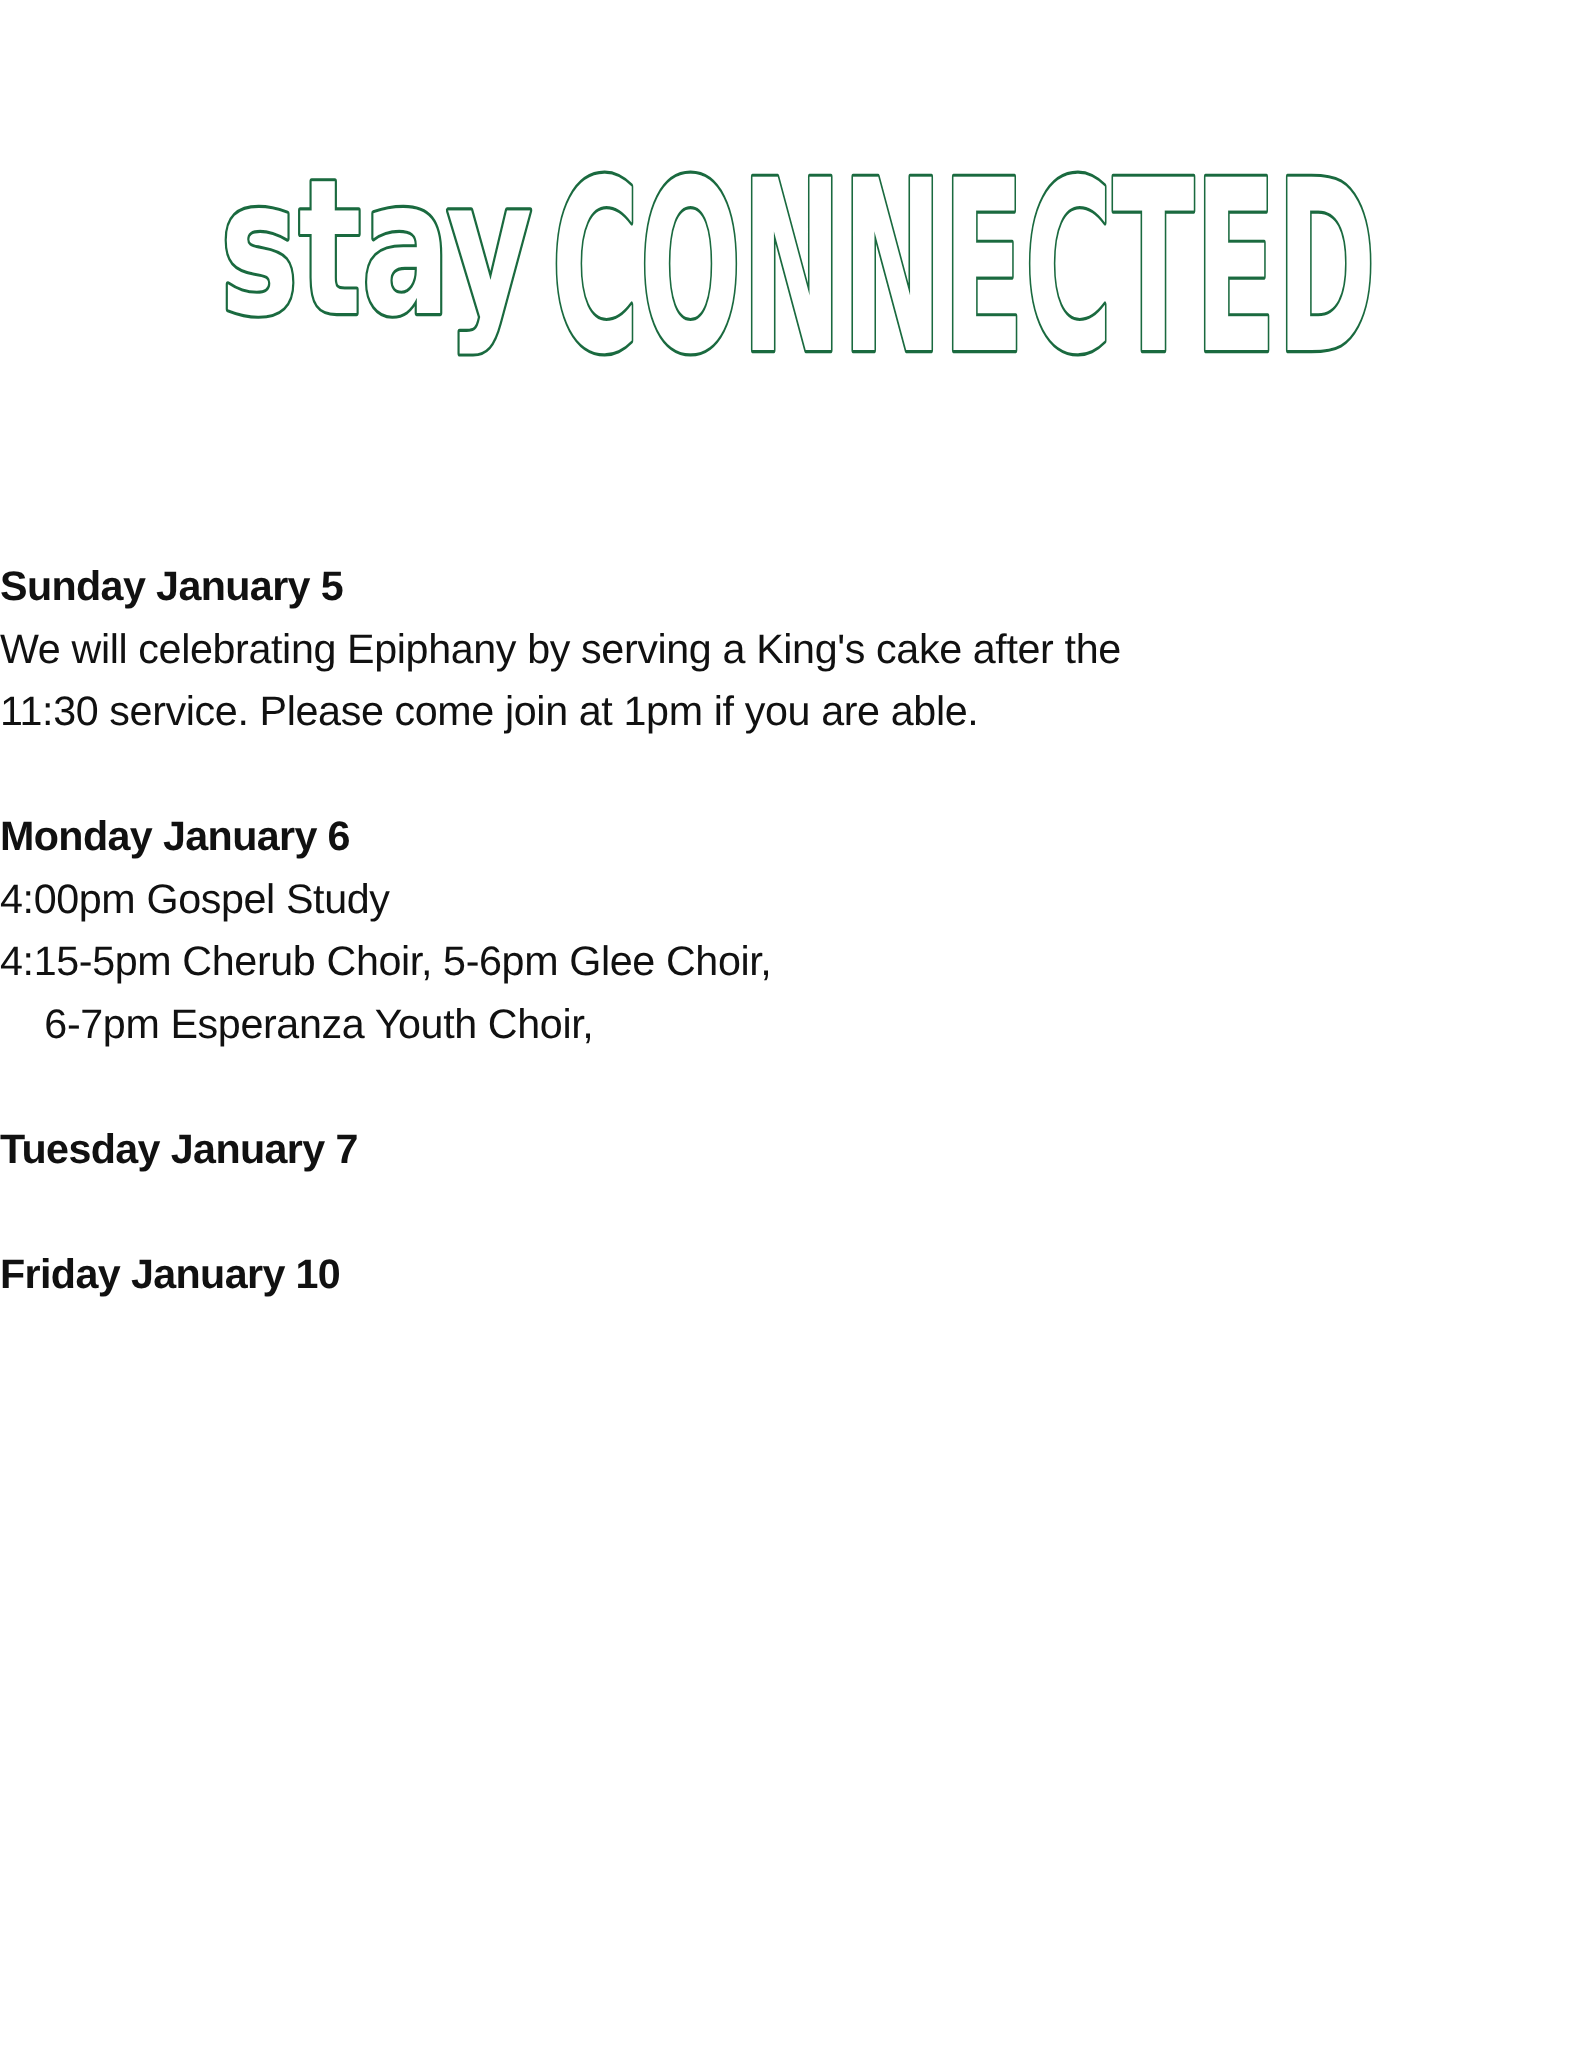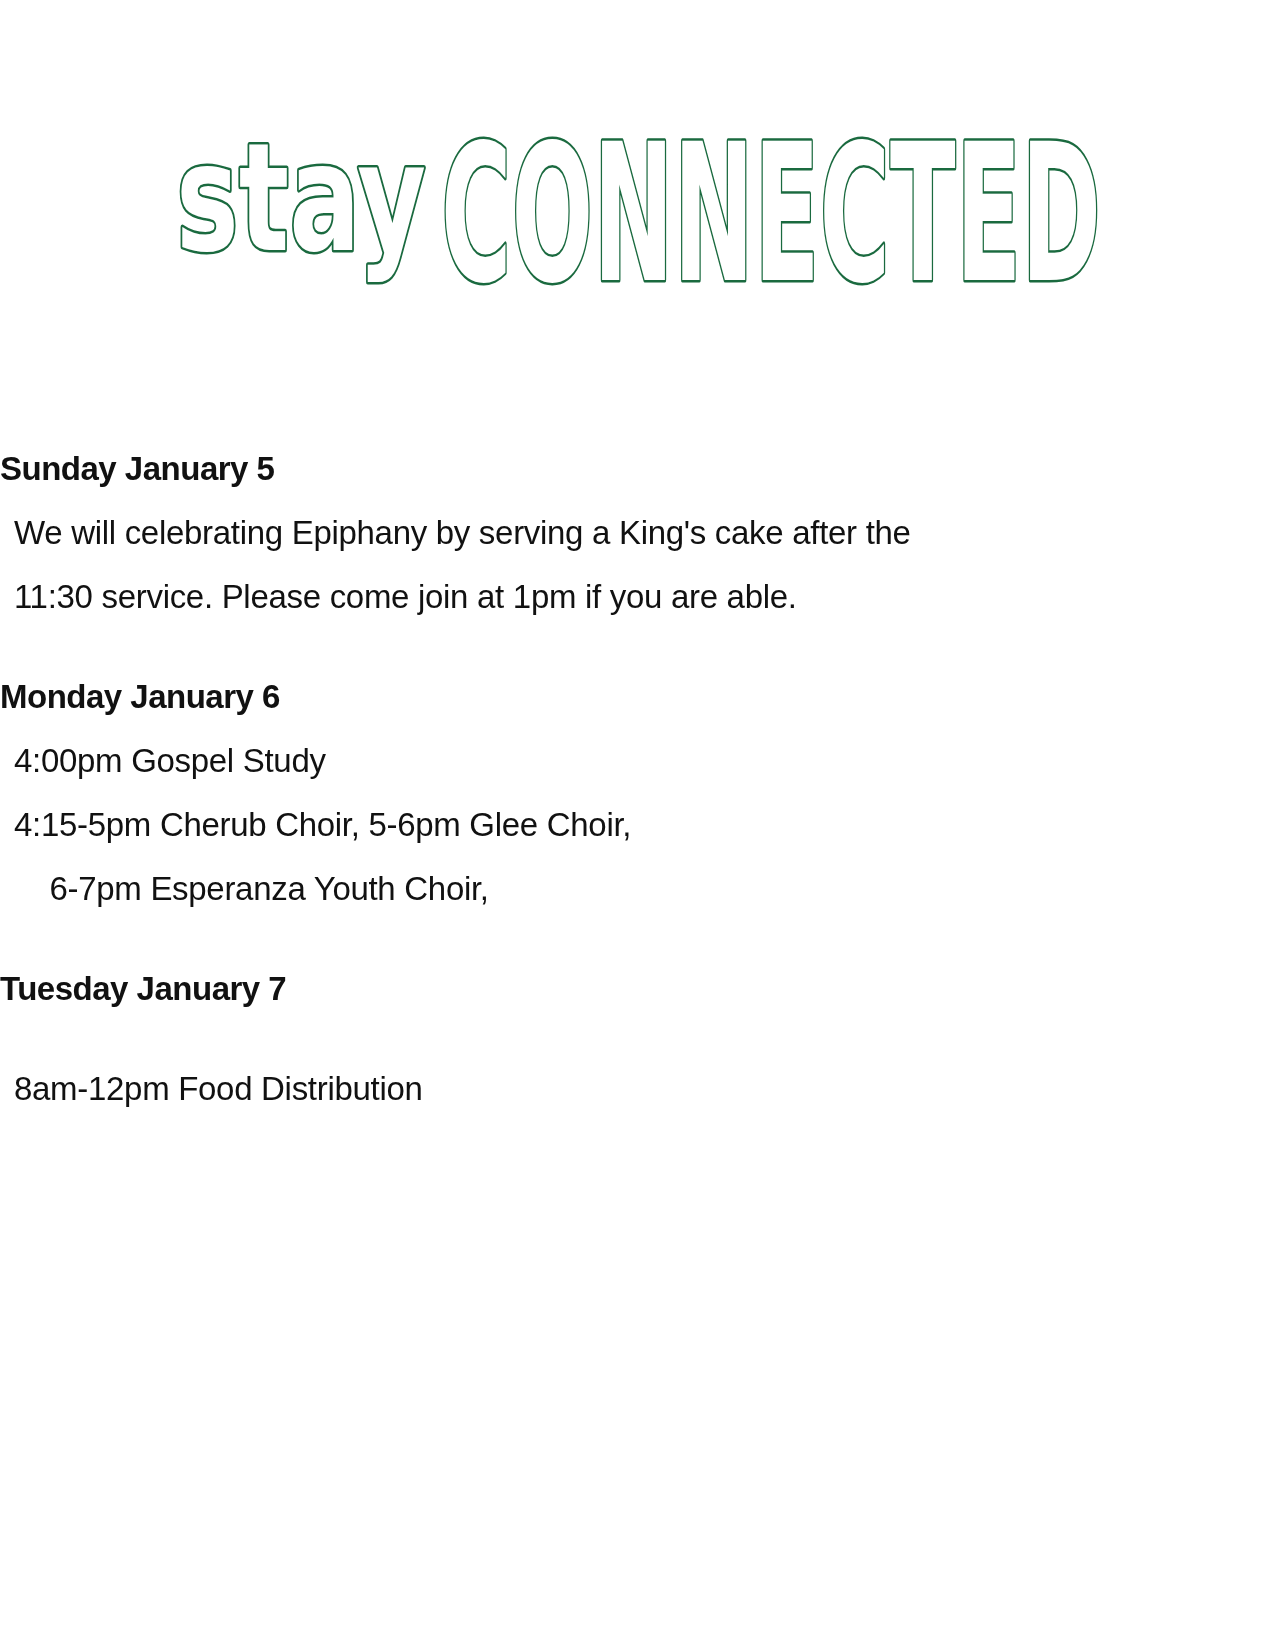"We will celebrating Epiphany by" .event-line { margin: 14px -> 0 }
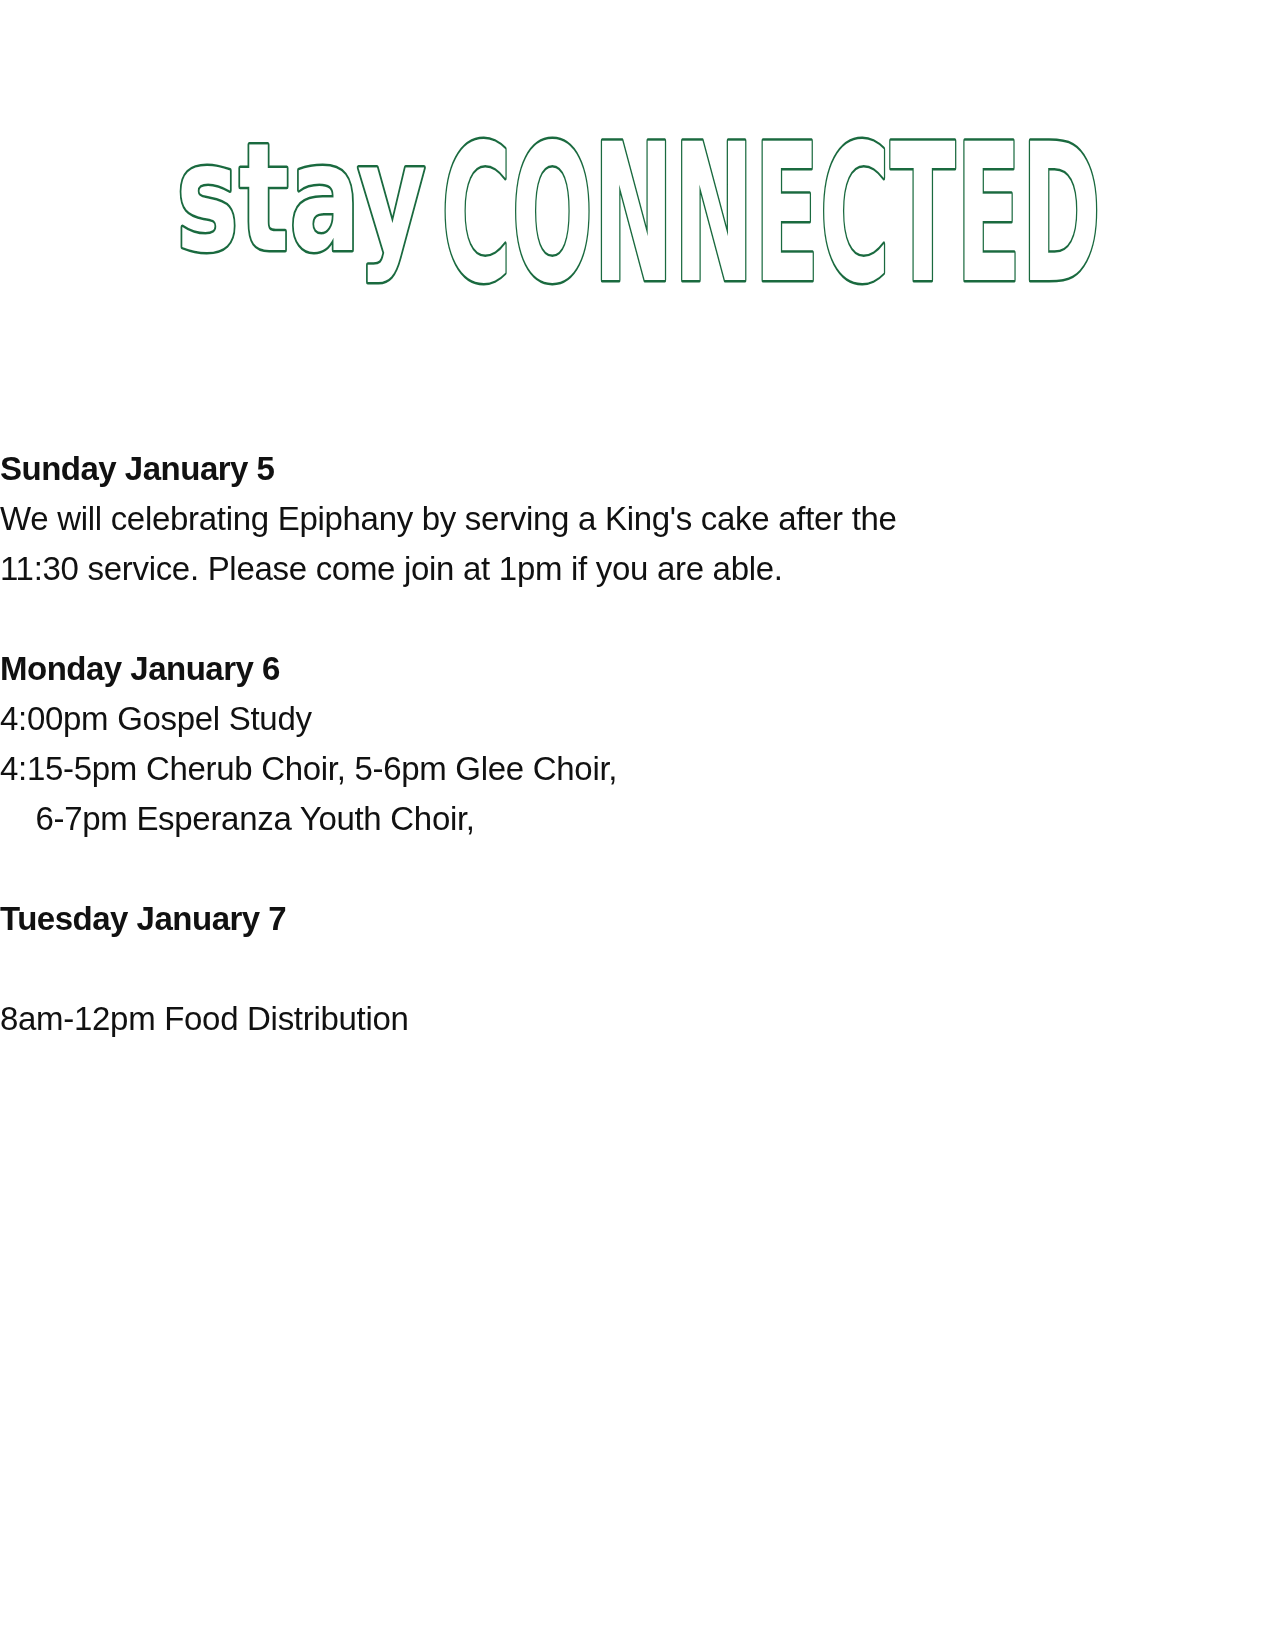"Friday January 10" p.day-heading { html: none -> <p>Friday January 10</p> }
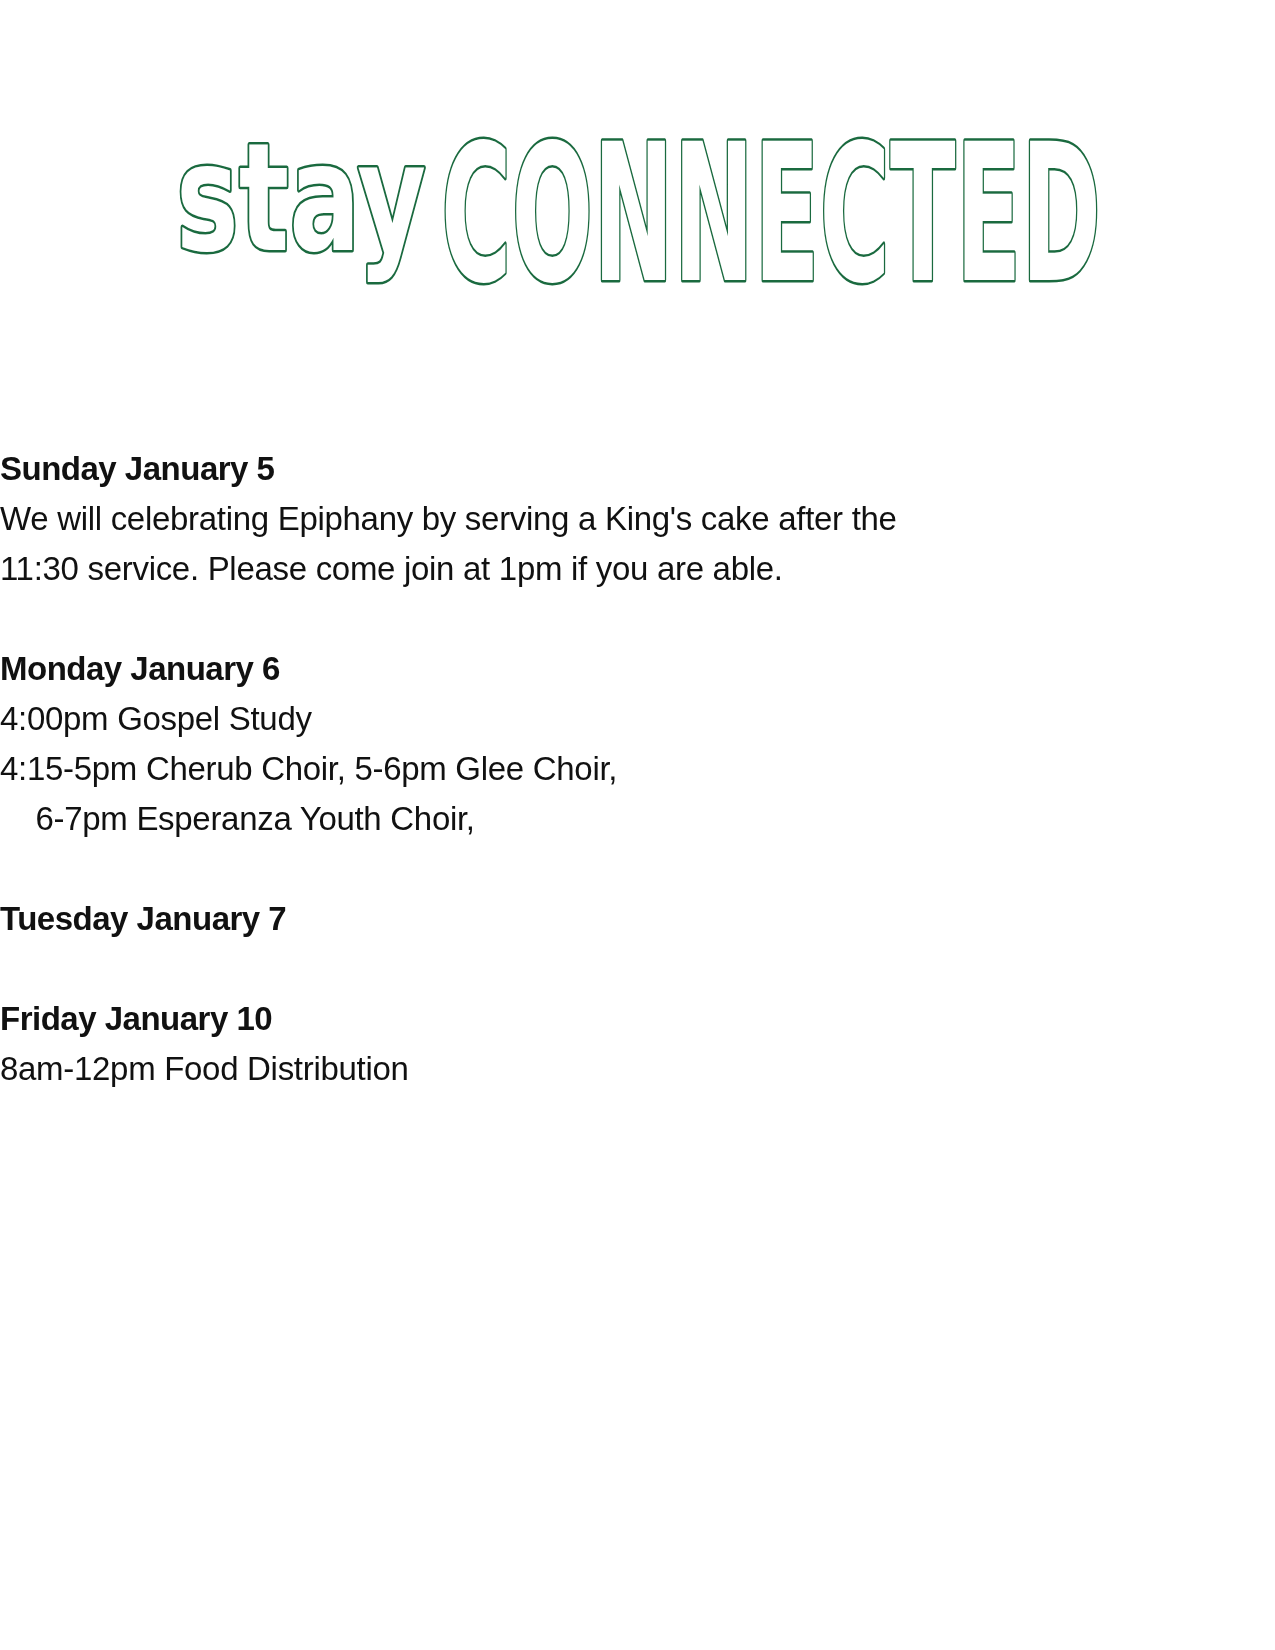"8am-12pm Food Distribution" p.event-line { html: <p>8am-12pm Food Distribution</p> -> none }
